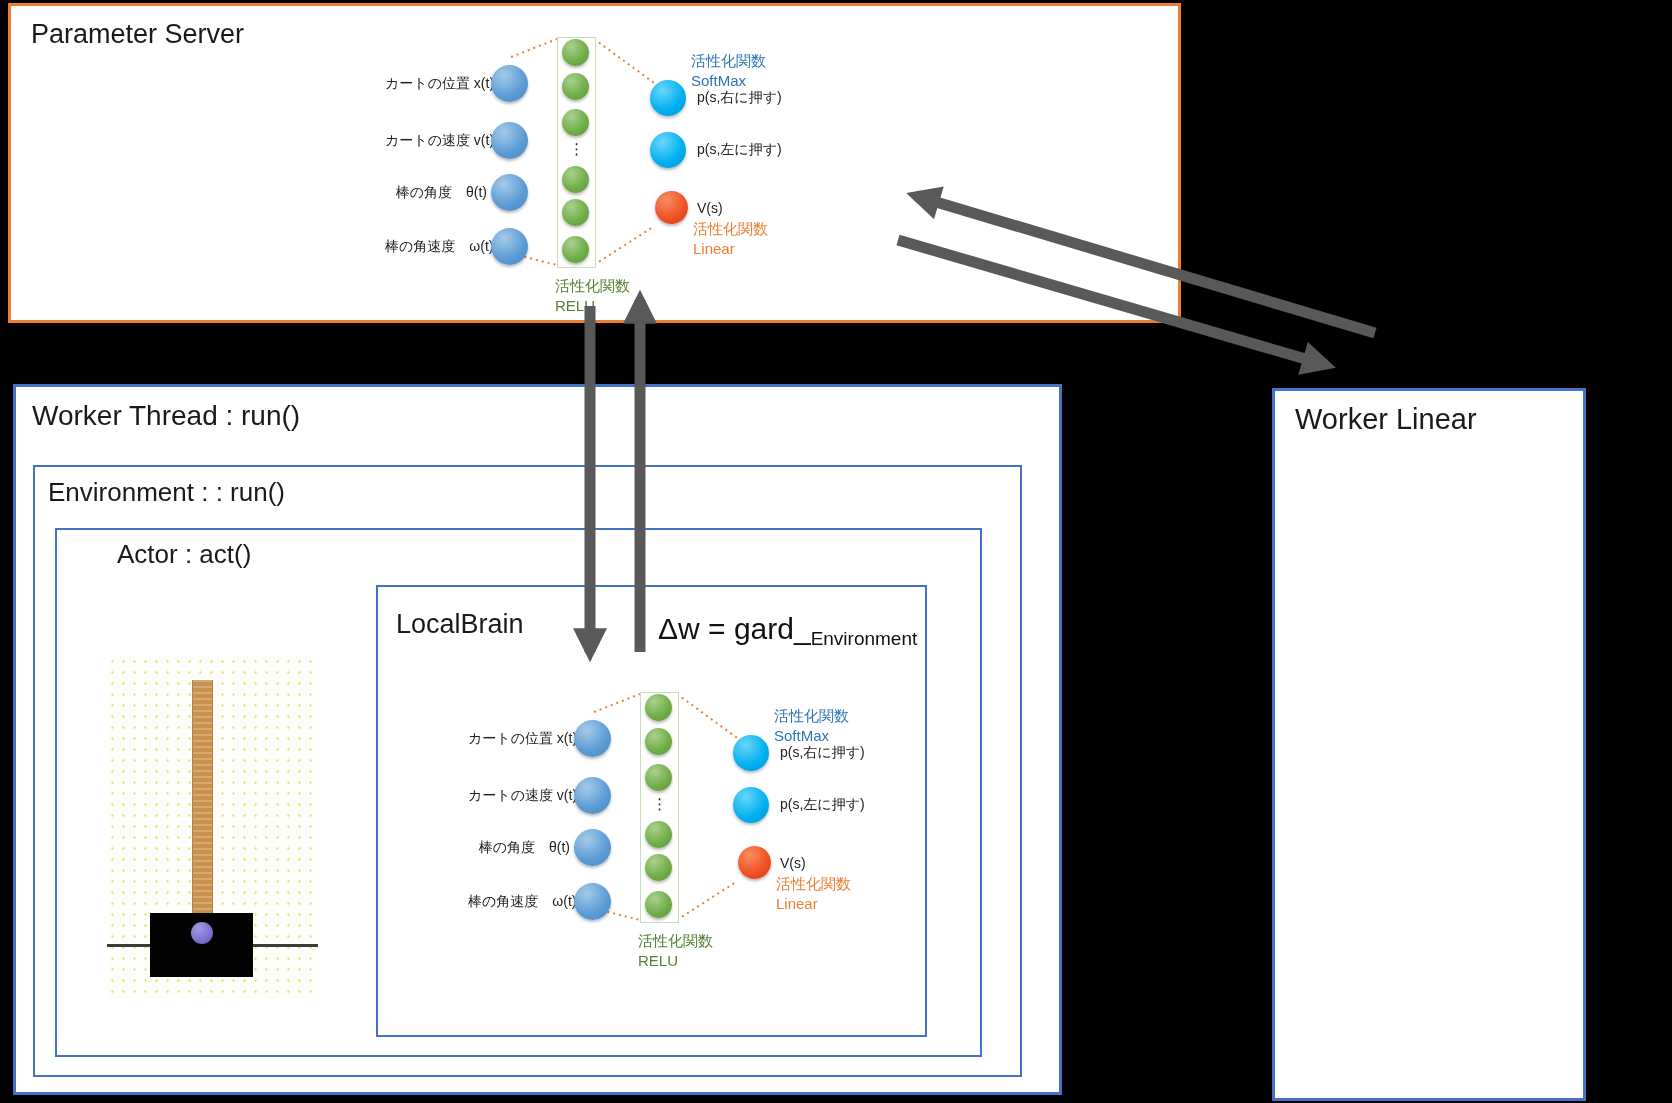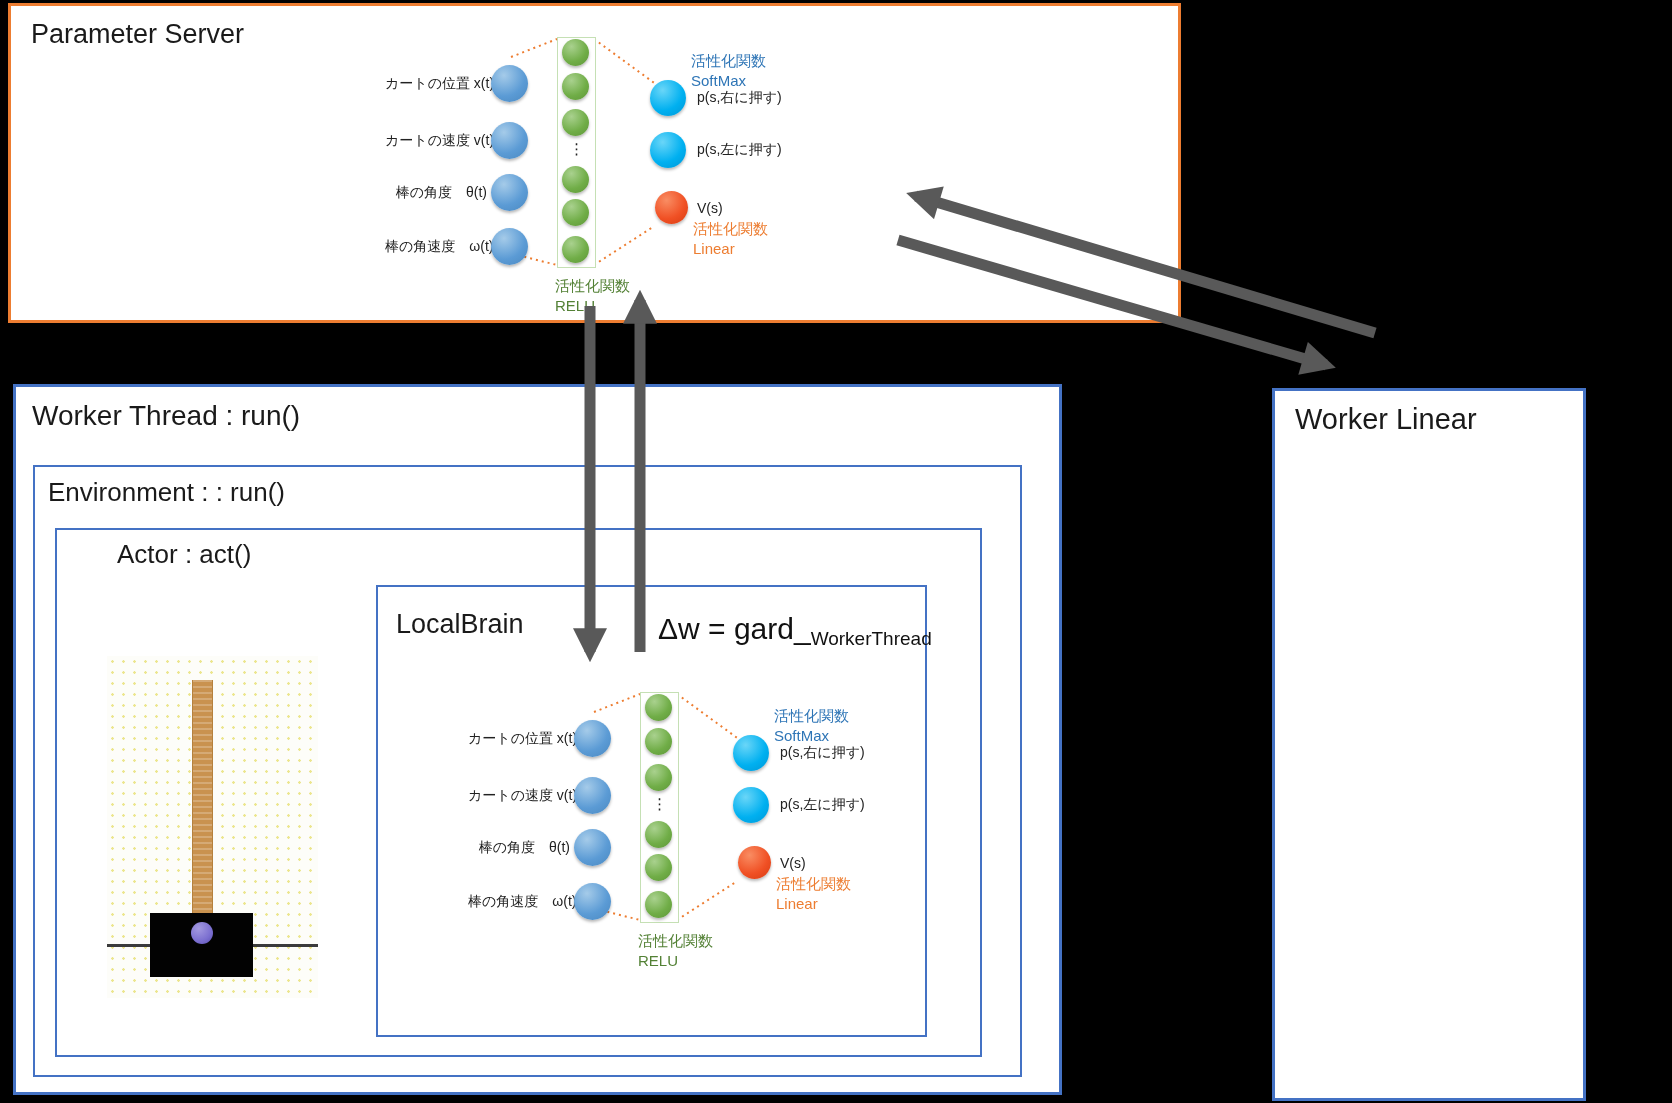"WorkerThread" span.sub { text: WorkerThread -> Environment }
